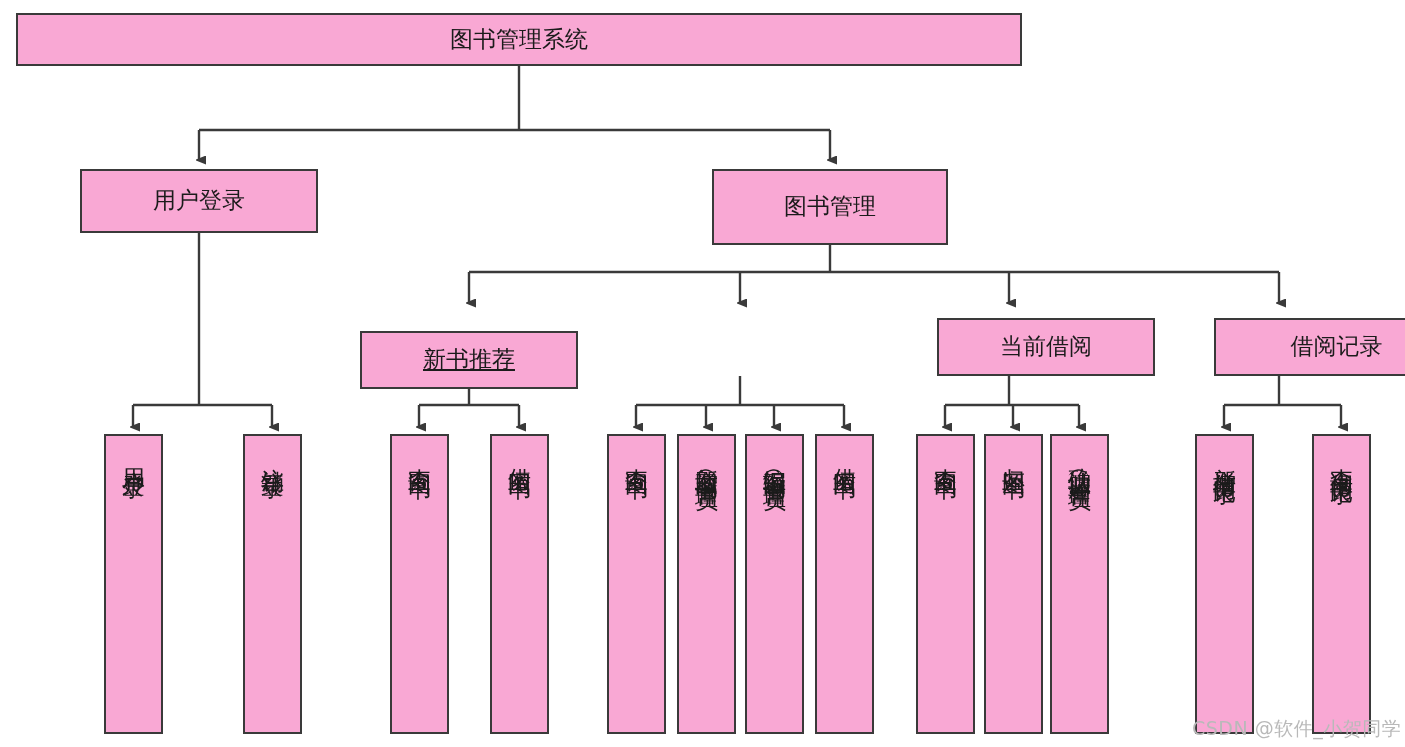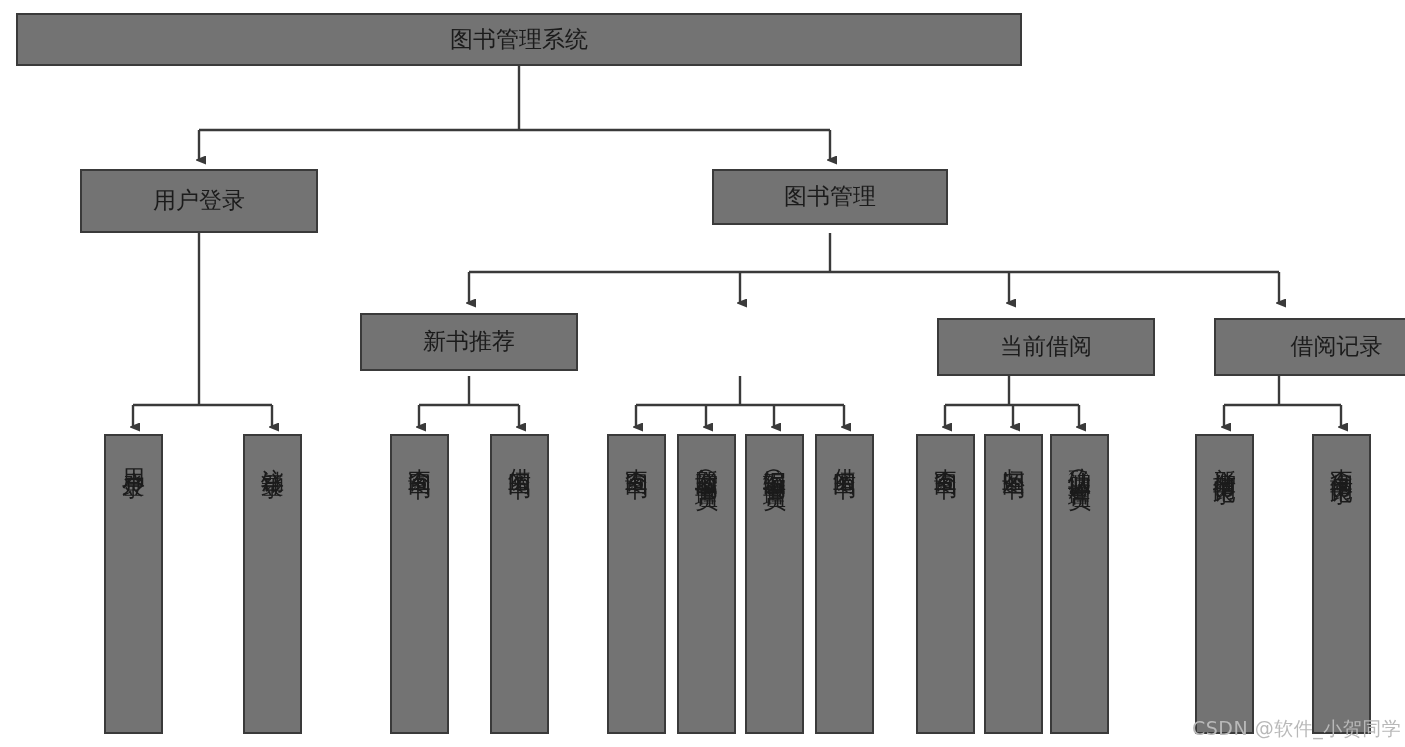"图书管理系统" .node { background: #737373 -> #f9a8d4 }
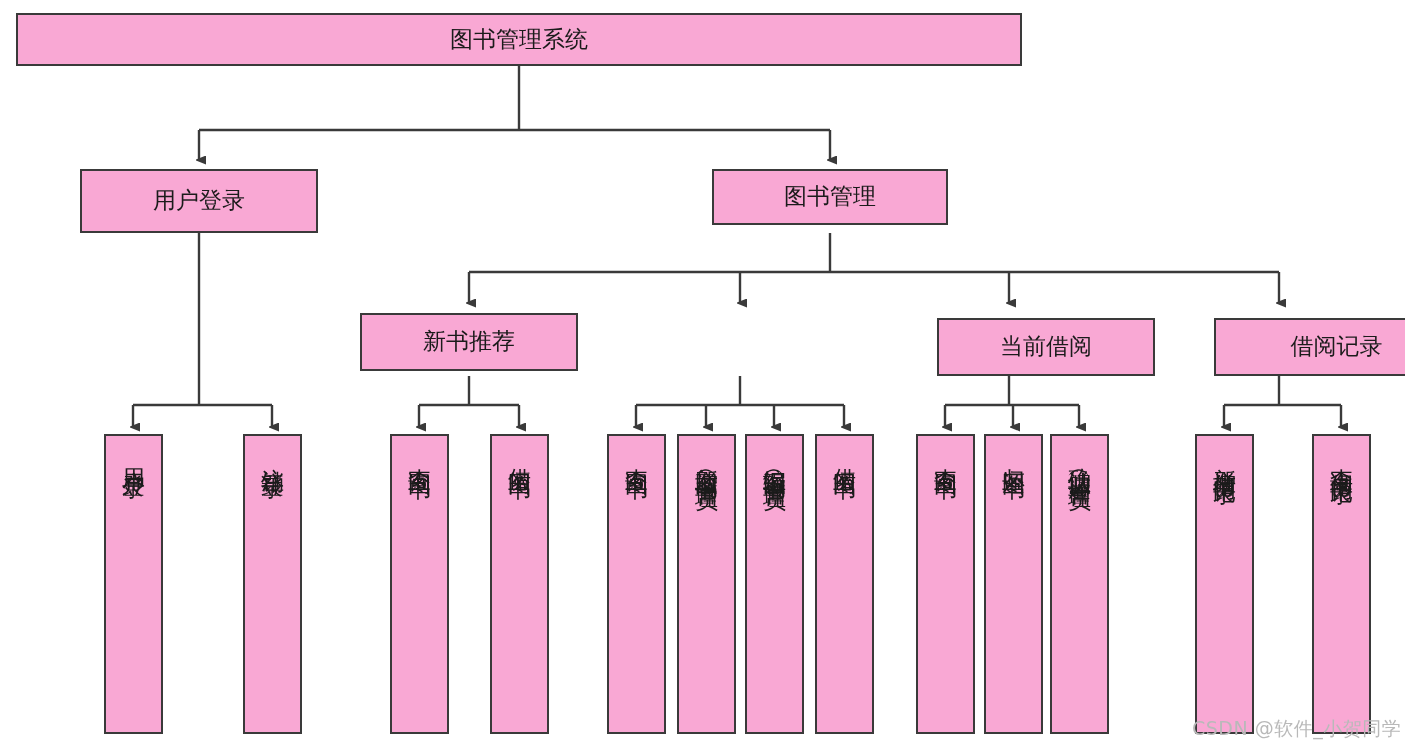"图书管理" div.node { height: 56px -> 76px }
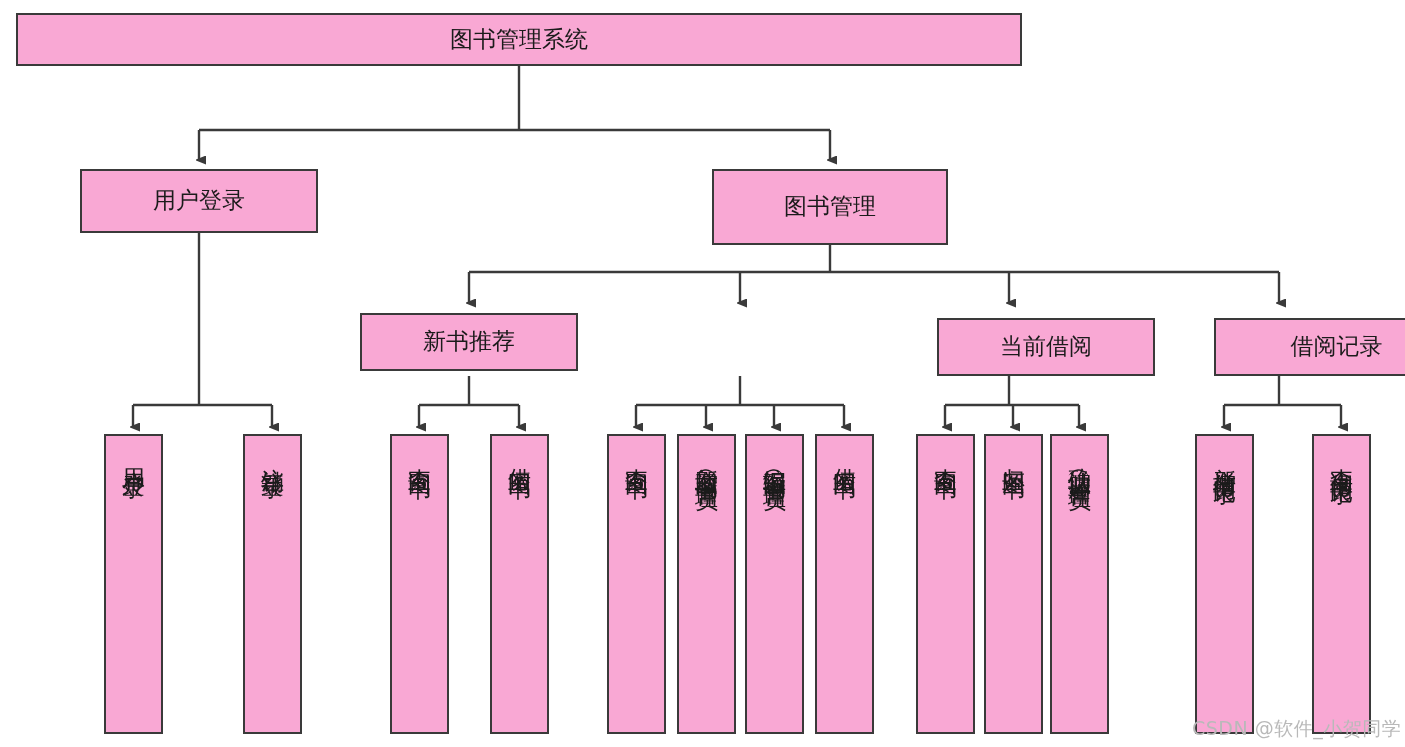"新书推荐" div.node { text-decoration: none -> underline; top: 313px -> 331px }
